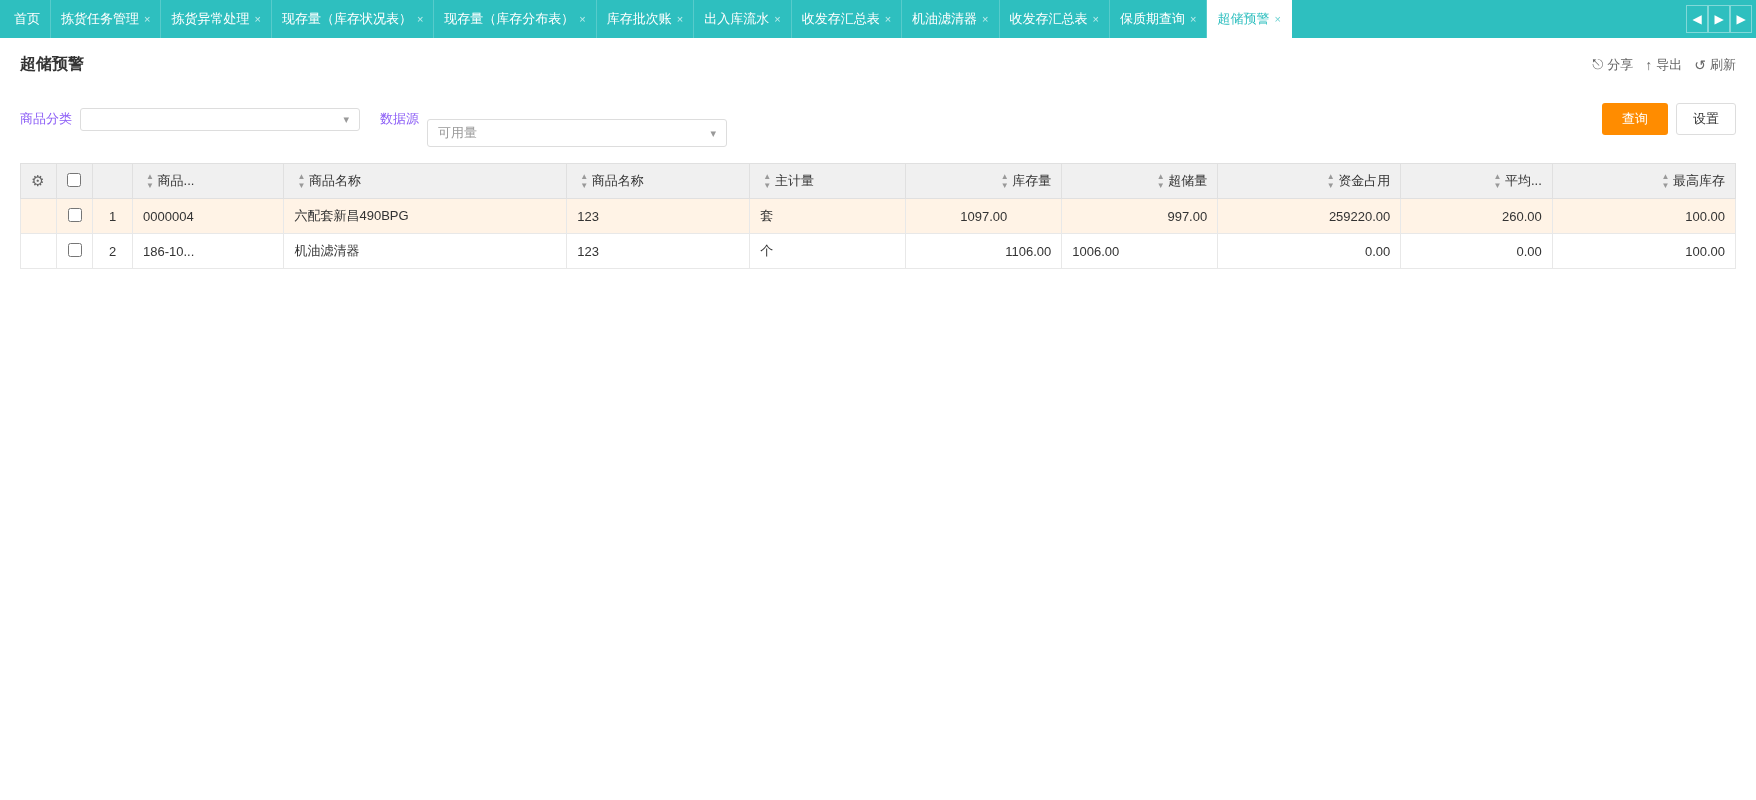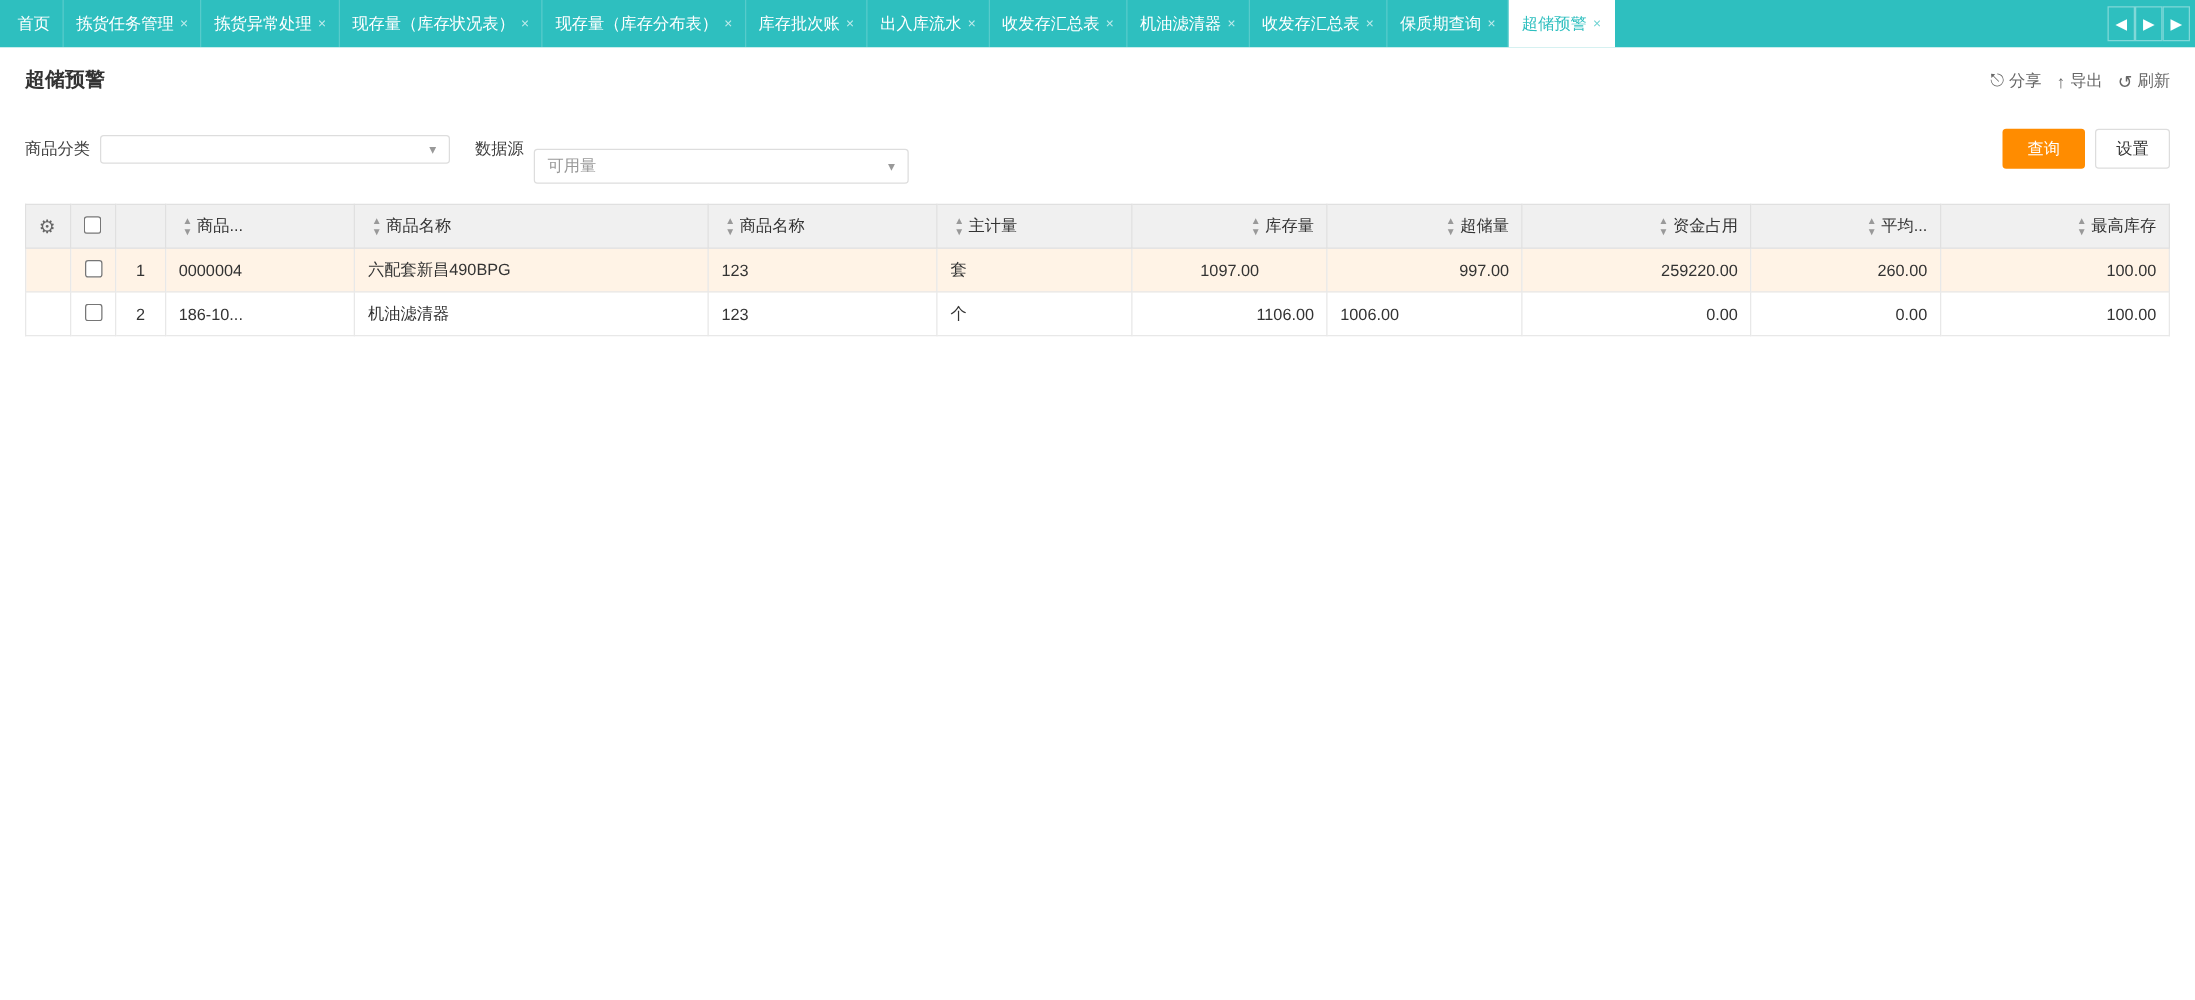"商品分类" .filter-label { color: #404040 -> #8b5cf6 }
